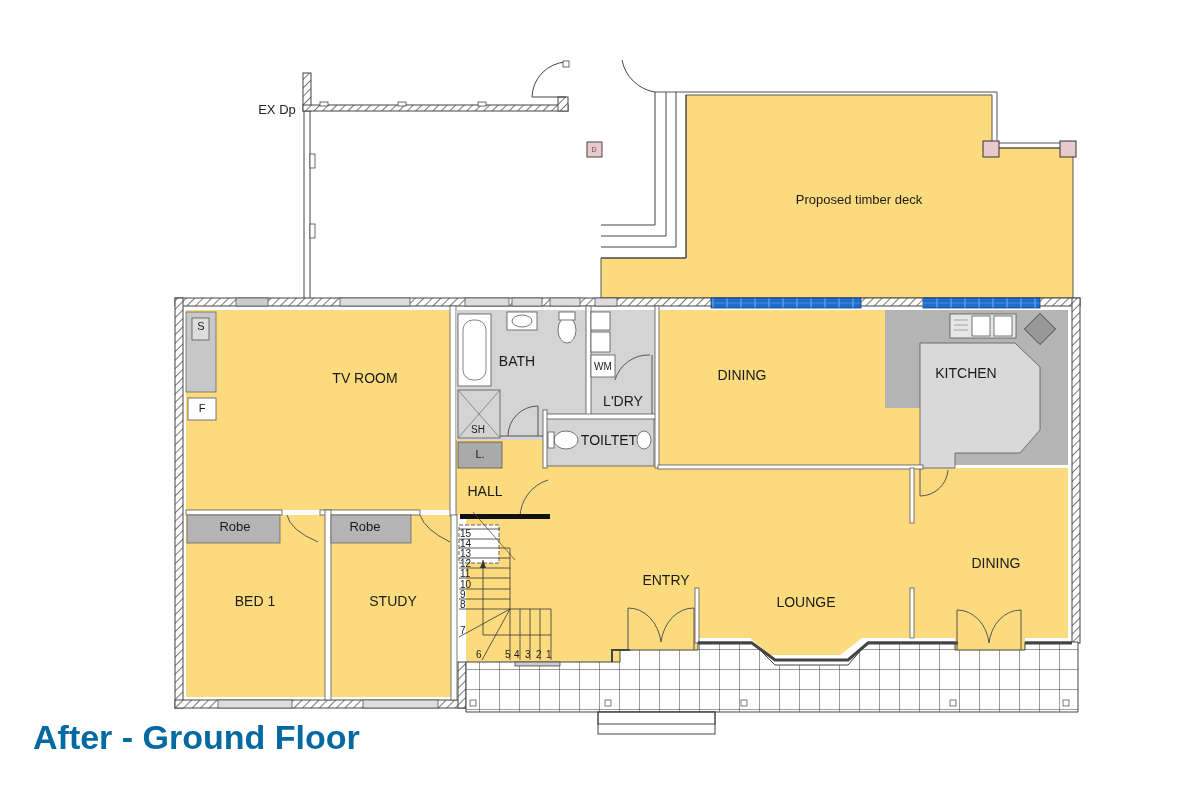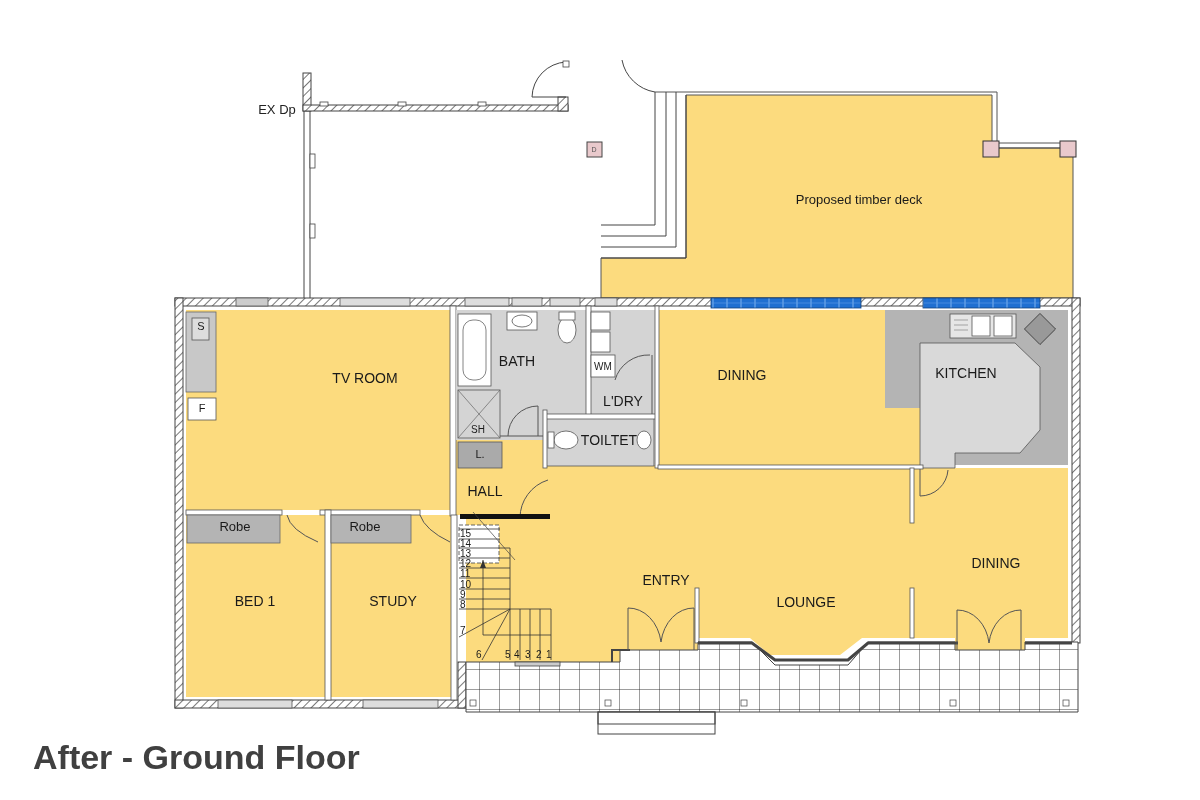"After - Ground Floor" .title { color: #404040 -> #0369a1; top: 738px -> 718px }
